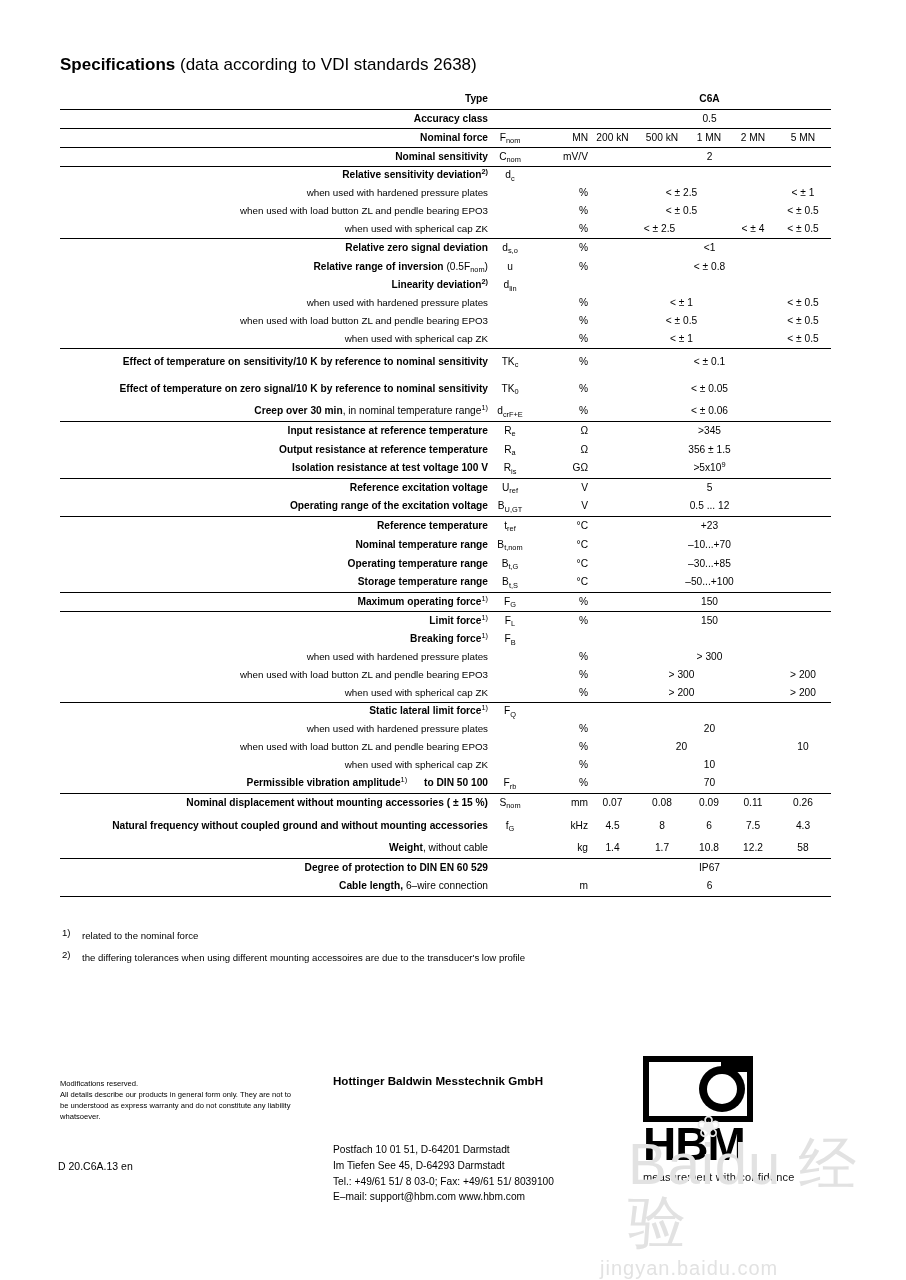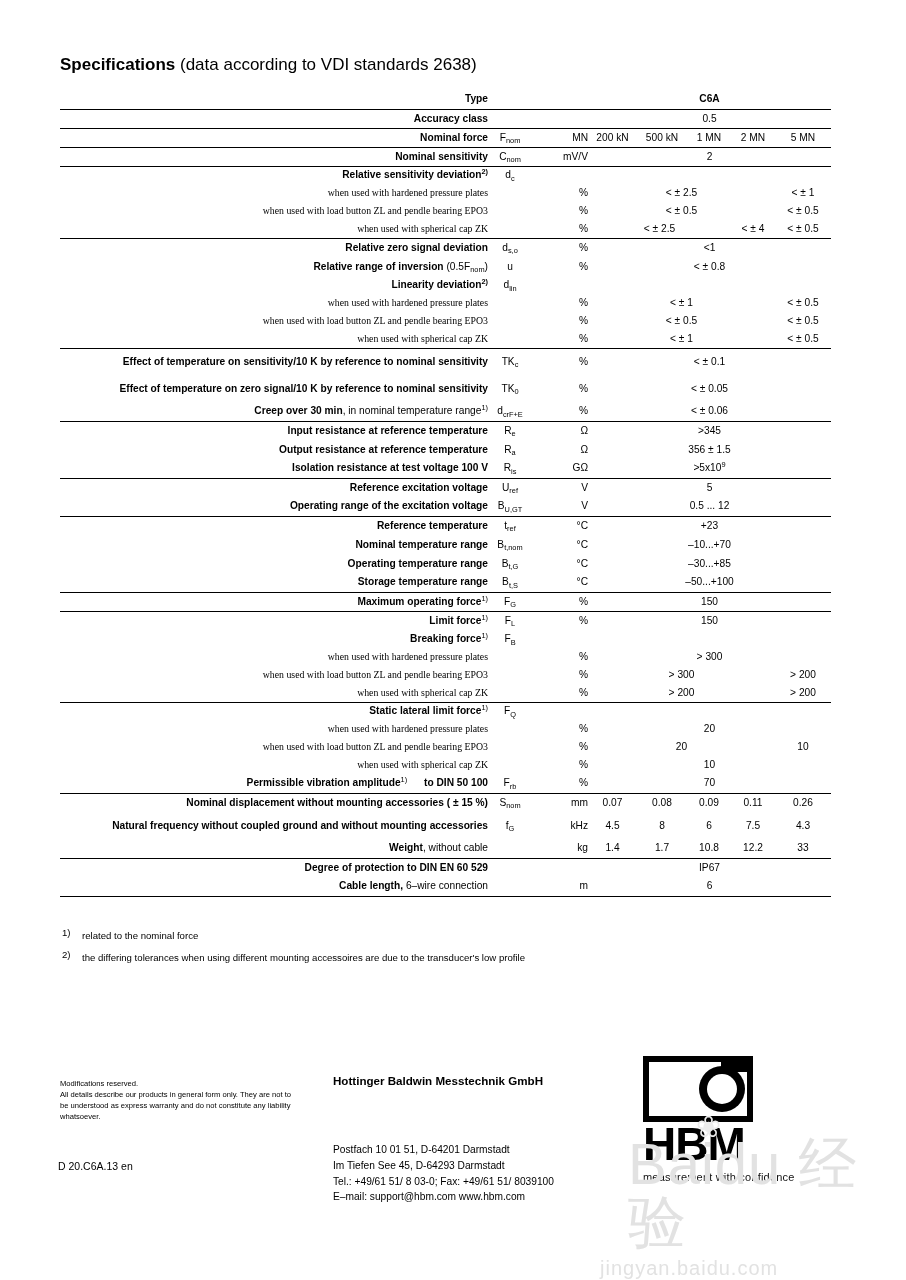"when used with hardened pressure" td.label.sub { font-family: Liberation Serif, serif -> none }
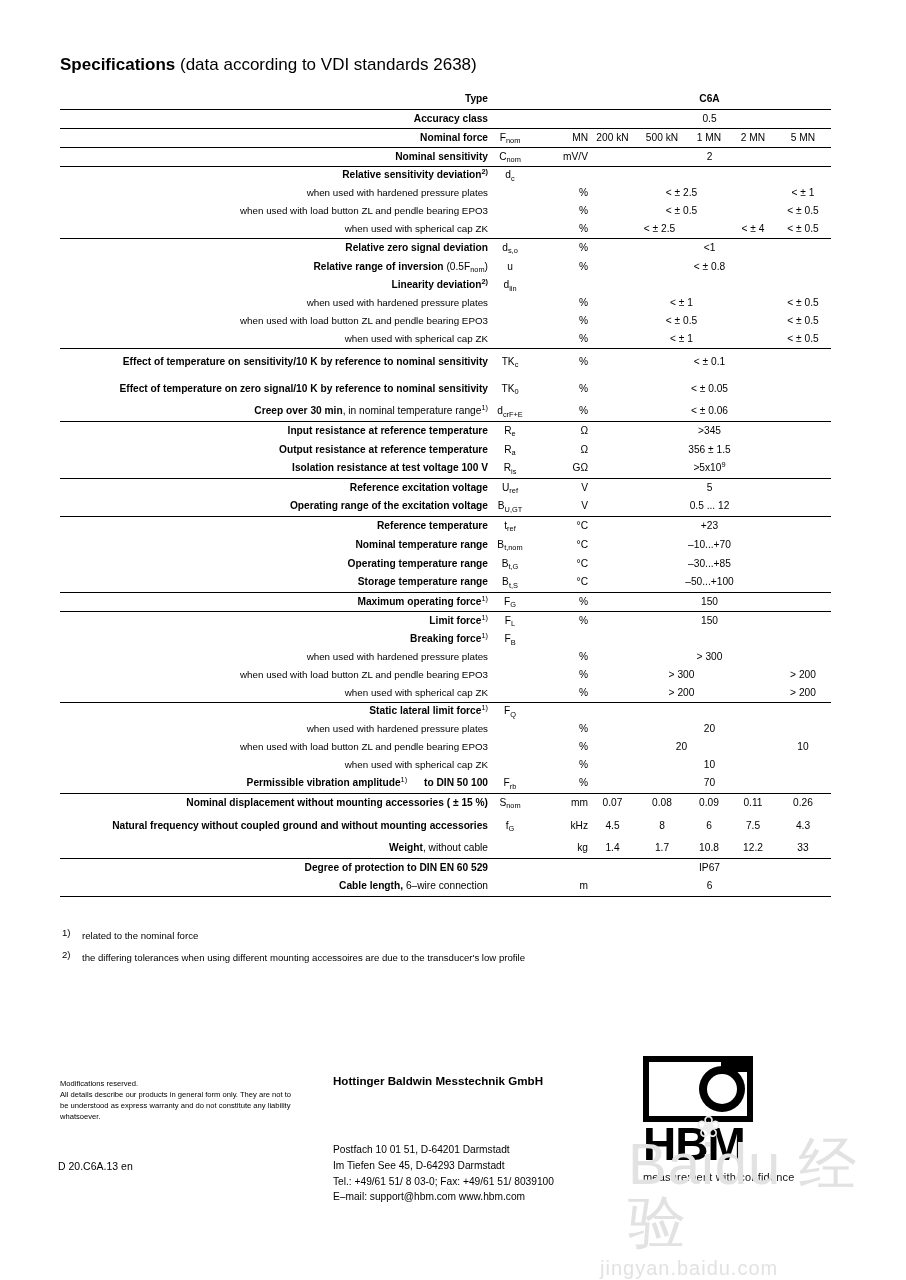"33" td.val { text: 33 -> 58 }
